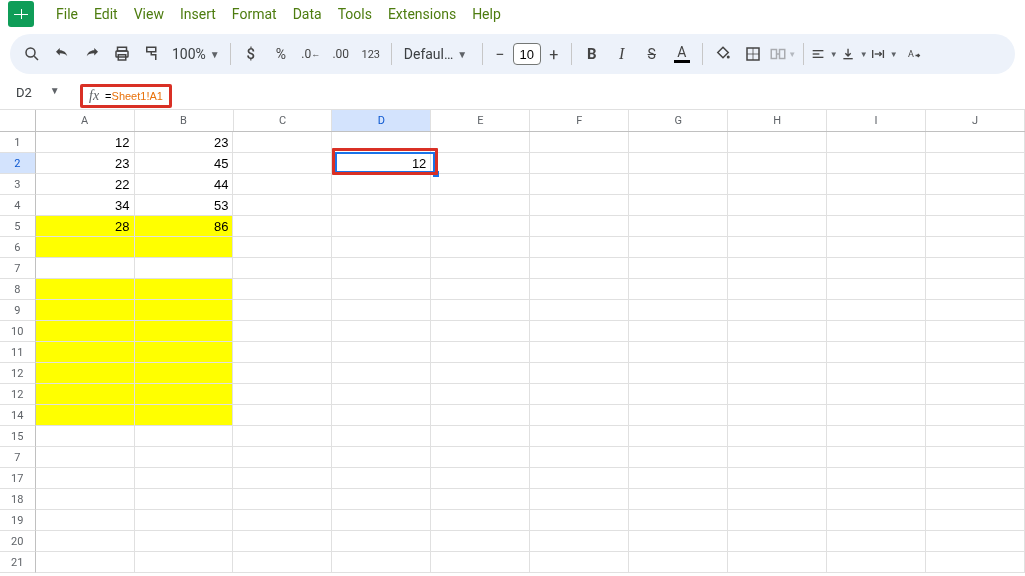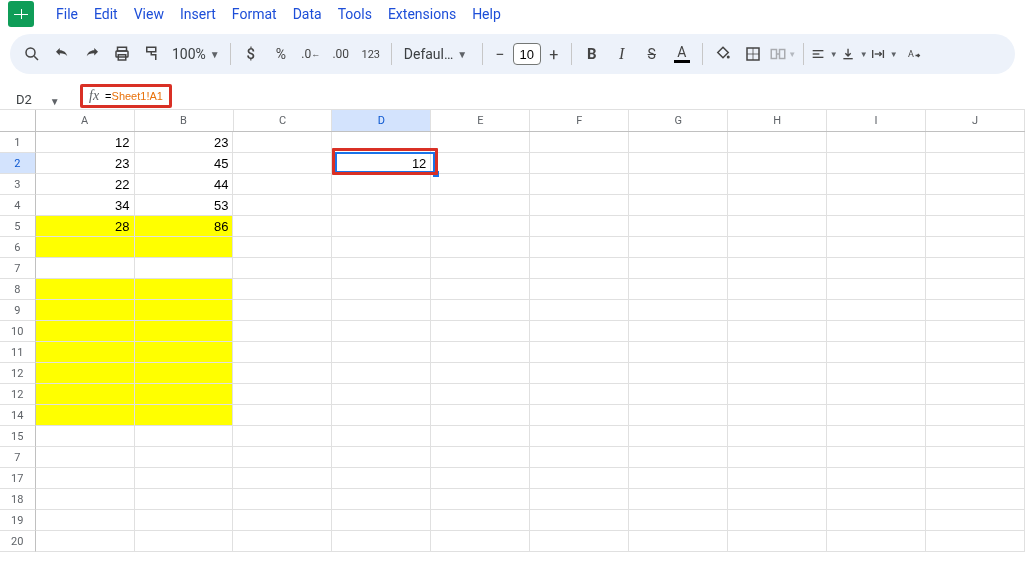"File" .menu-item { color: #1d4ed8 -> #4d7c0f }
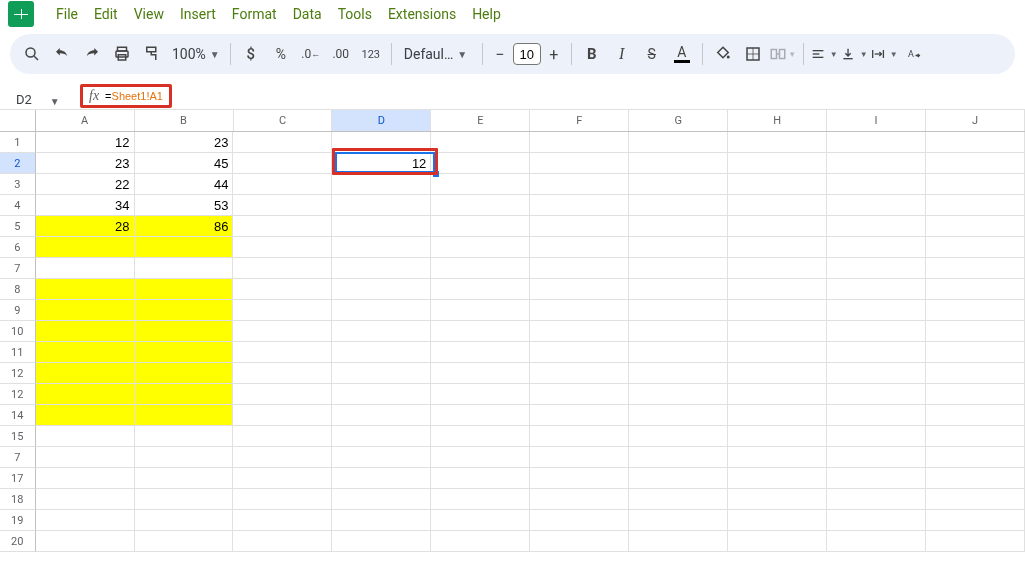"D2" .name-box { align-items: flex-end -> flex-start }
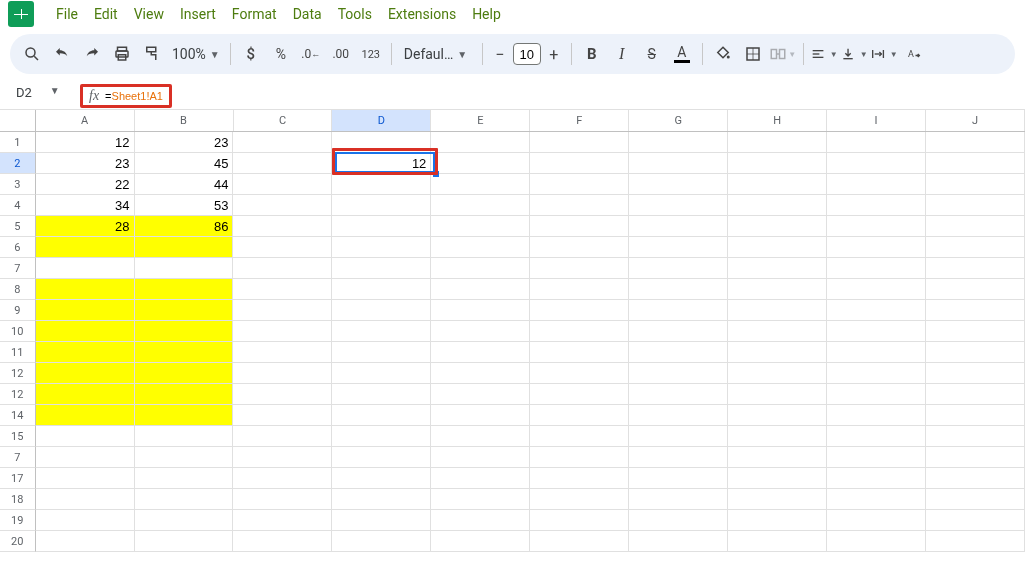"21" div.row { html: none -> <div> <div>21</div> <div></div> <div></div> <div></div> <div></div> <div></div> <div></div> <div></div> <div></div> <div></div> <div></div> </div> }
